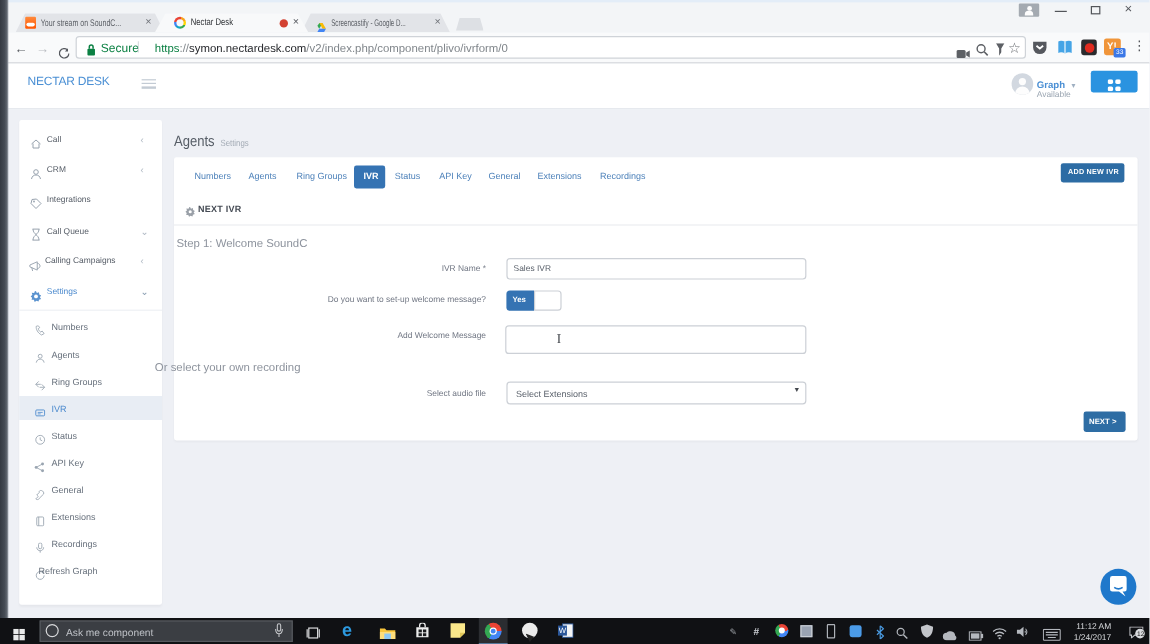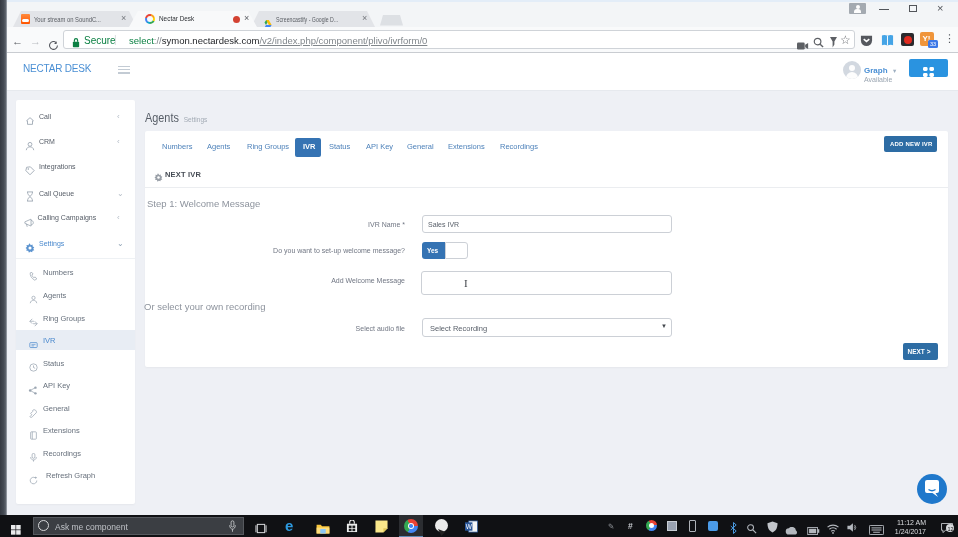"select" span { text: select -> https }
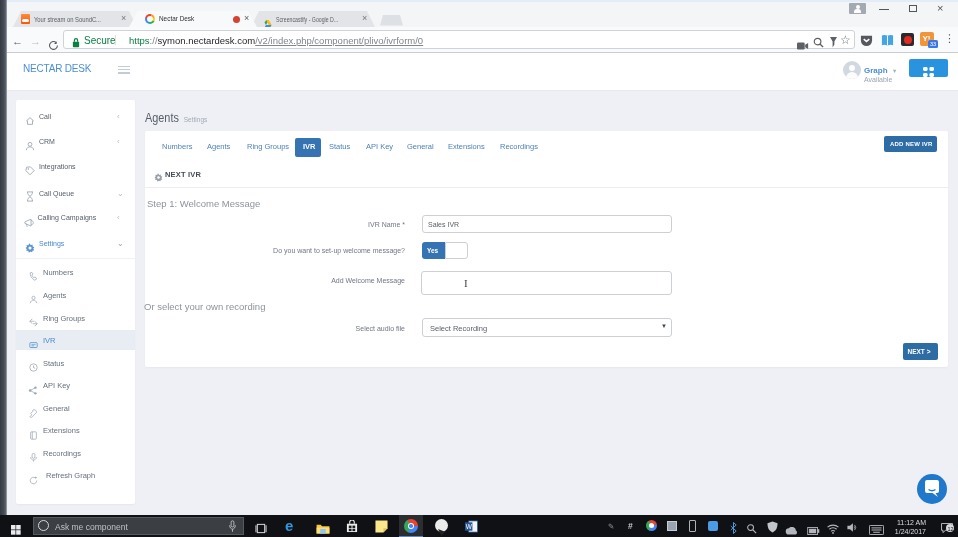"/v2/index.php/component/plivo/ivrform/0" span { text-decoration: underline -> none }
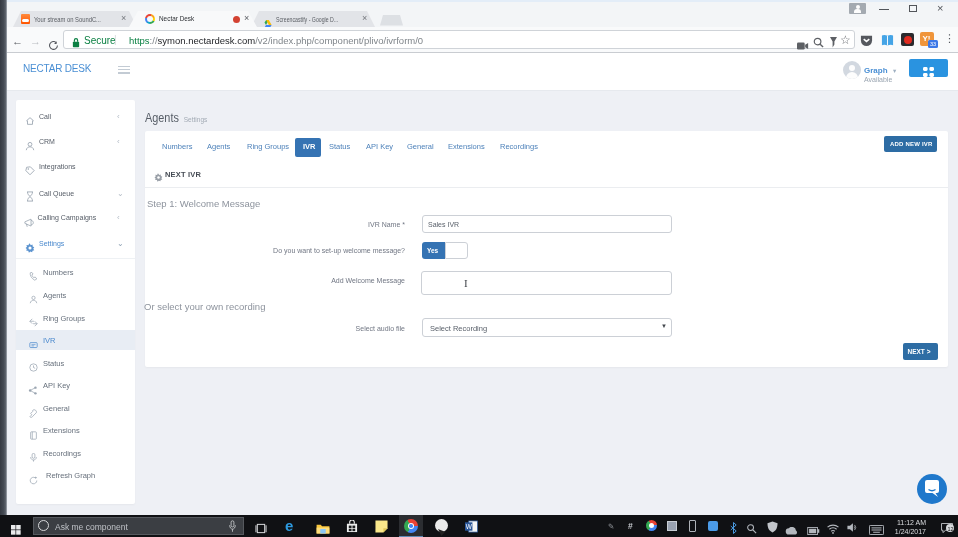"Step 1: Welcome Message" div.abs { text: Message -> SoundC }
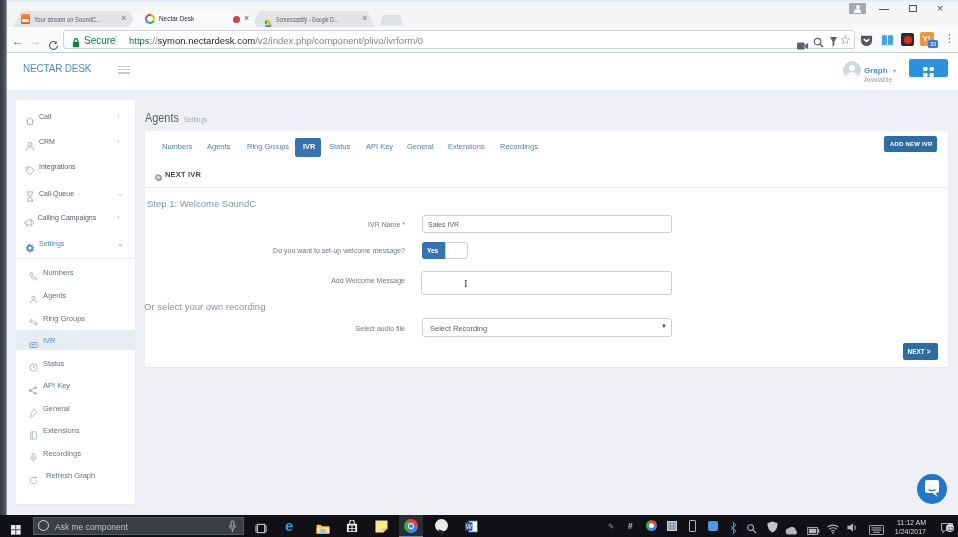"Or select your own recording" div.abs { left: 144px -> 129px }
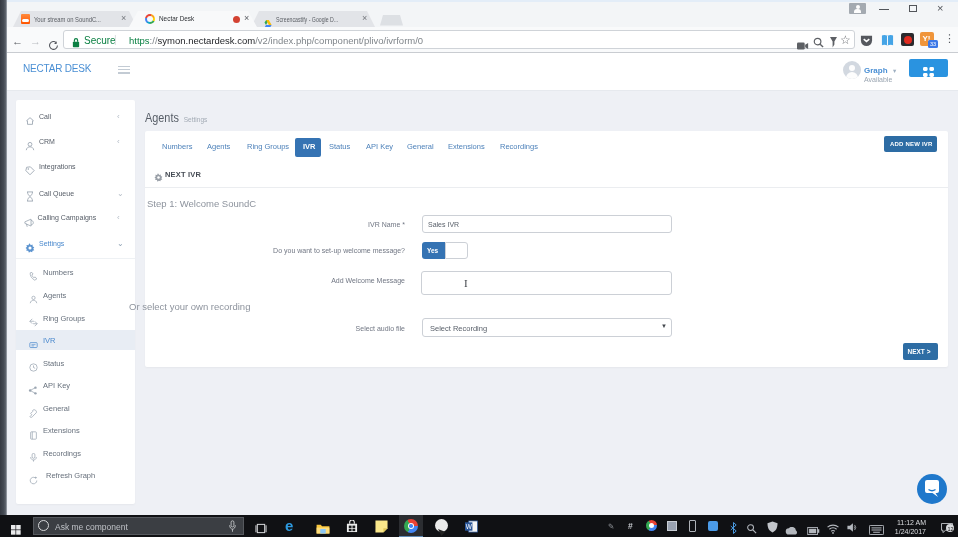"Select Recording" div.abs { text: Recording -> Extensions }
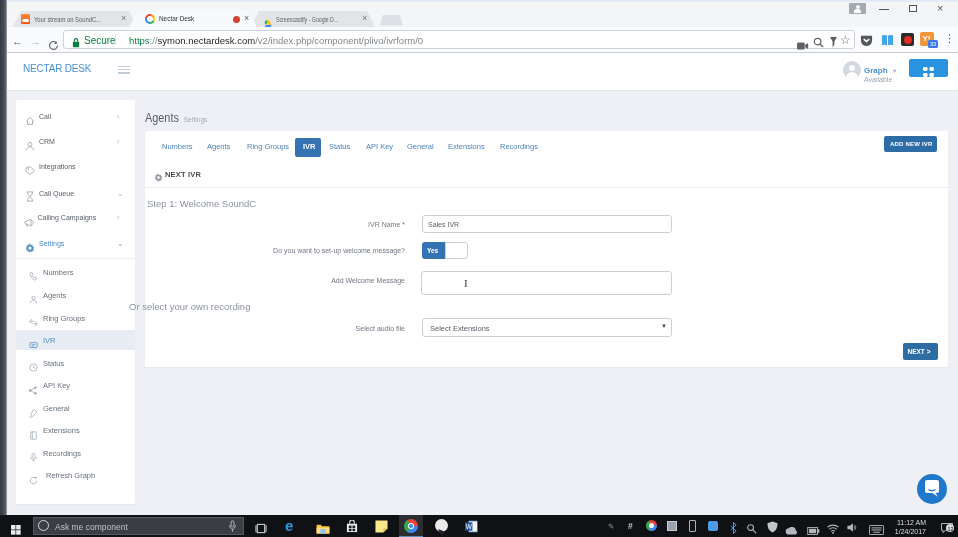"Refresh Graph" div.abs { left: 46px -> 32px }
